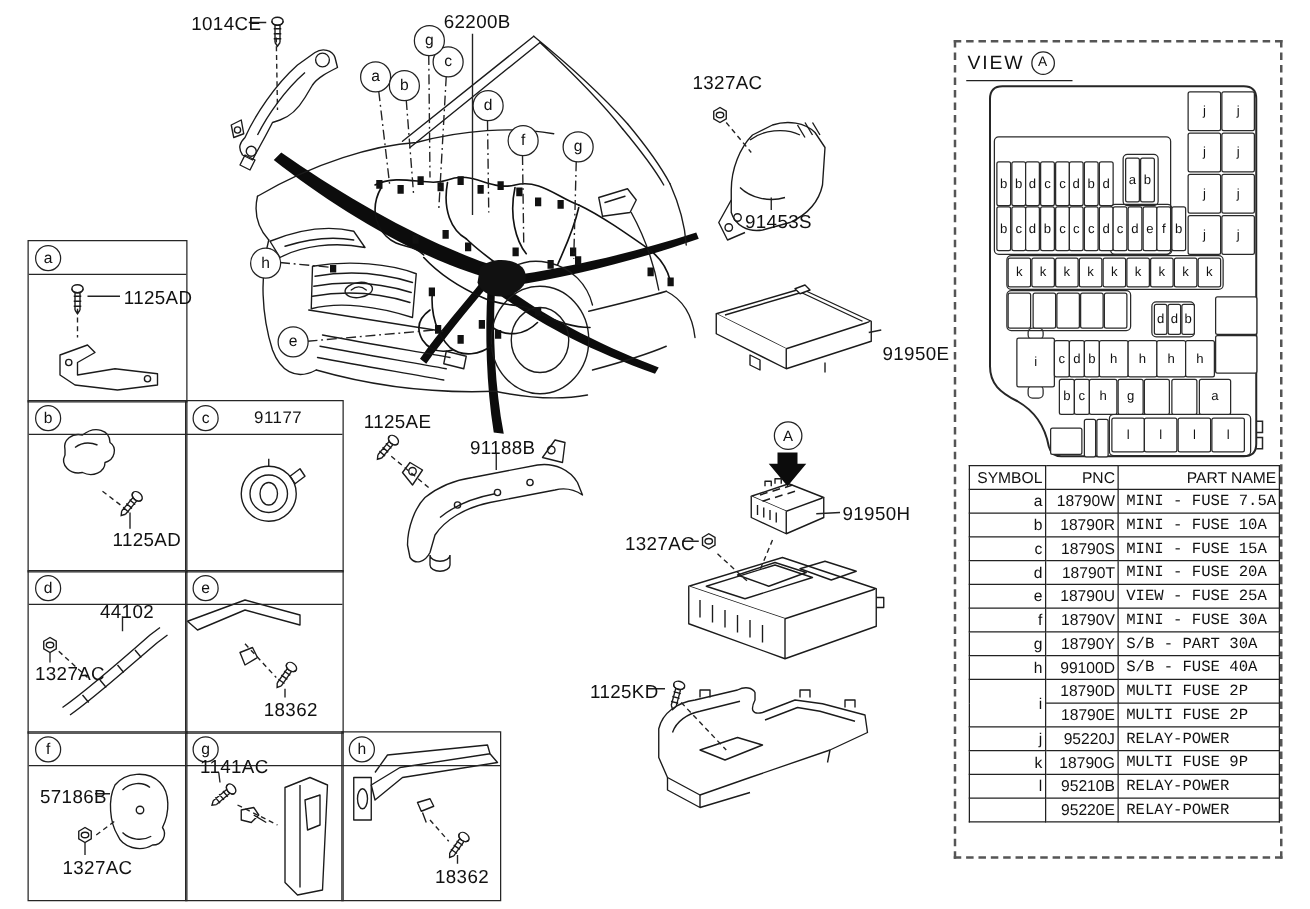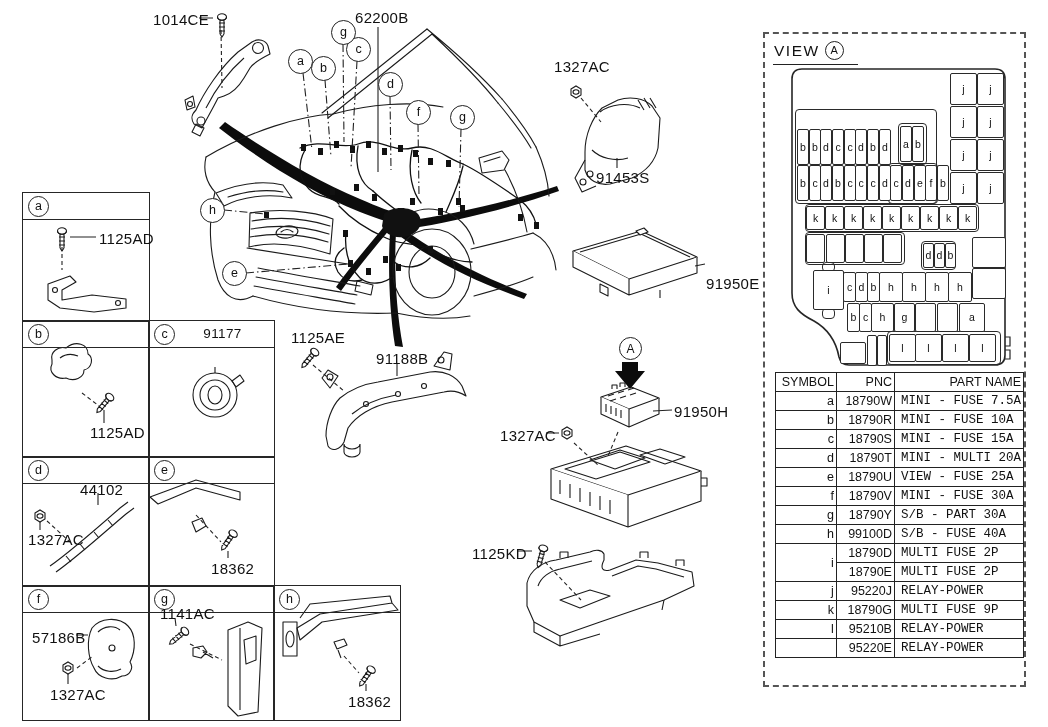"MINI - MULTI 20A" td.nm { text: MULTI -> FUSE }
